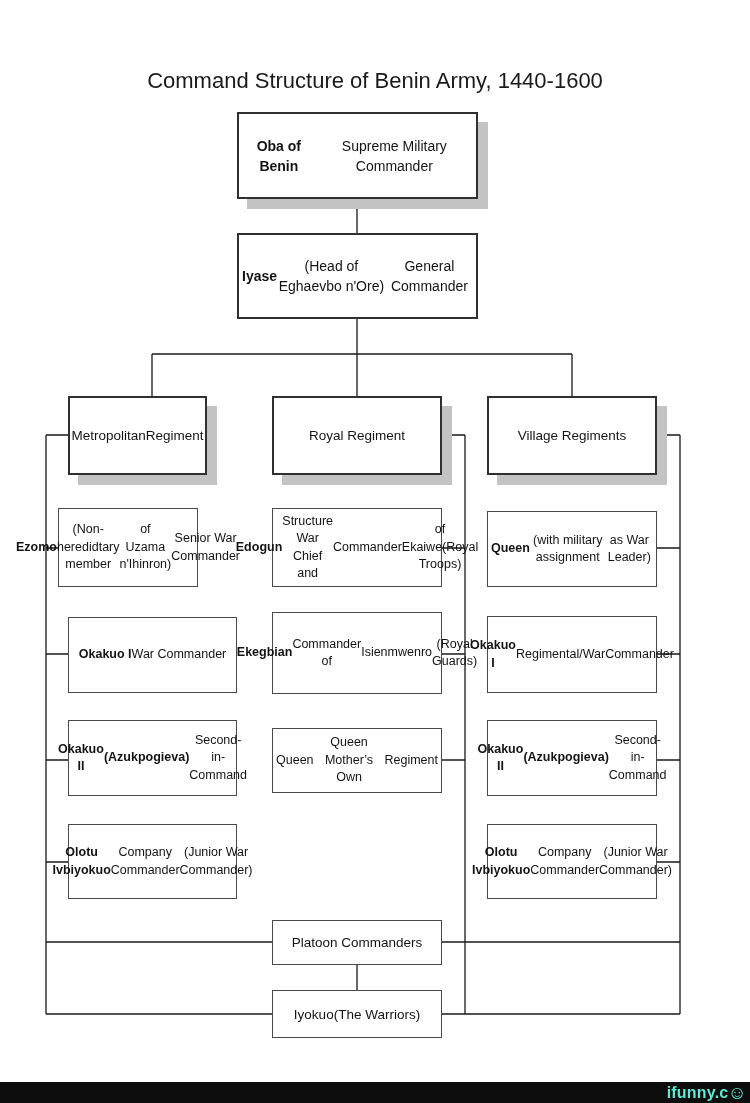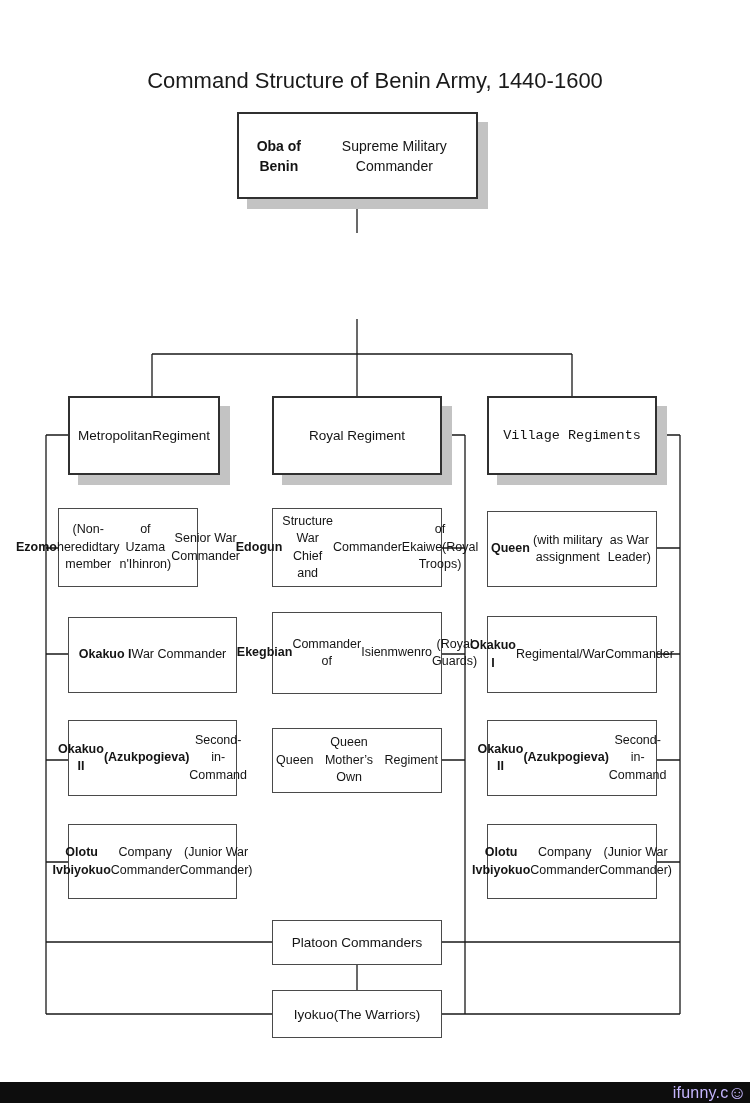"Iyase" div.node { html: none -> <div> <div>Iyase</div> <div>(Head of Eghaevbo n'Ore)</div> <div>General Commander</div> </div> }
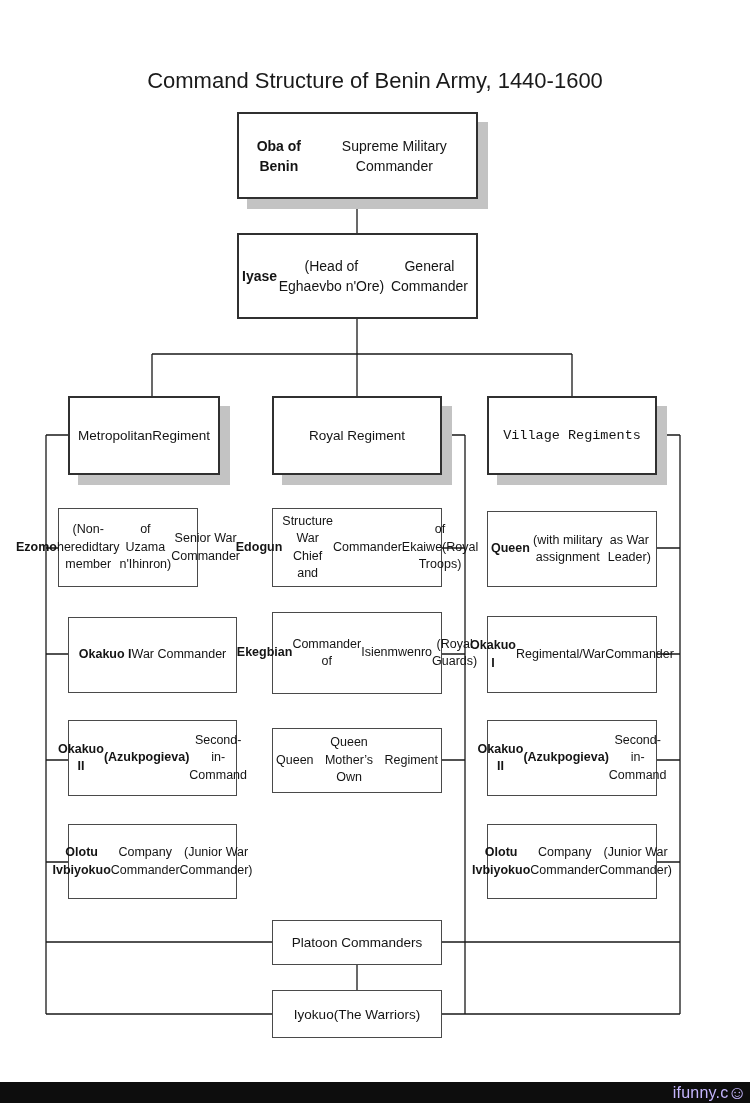"Metropolitan" .n-met { width: 152px -> 139px }
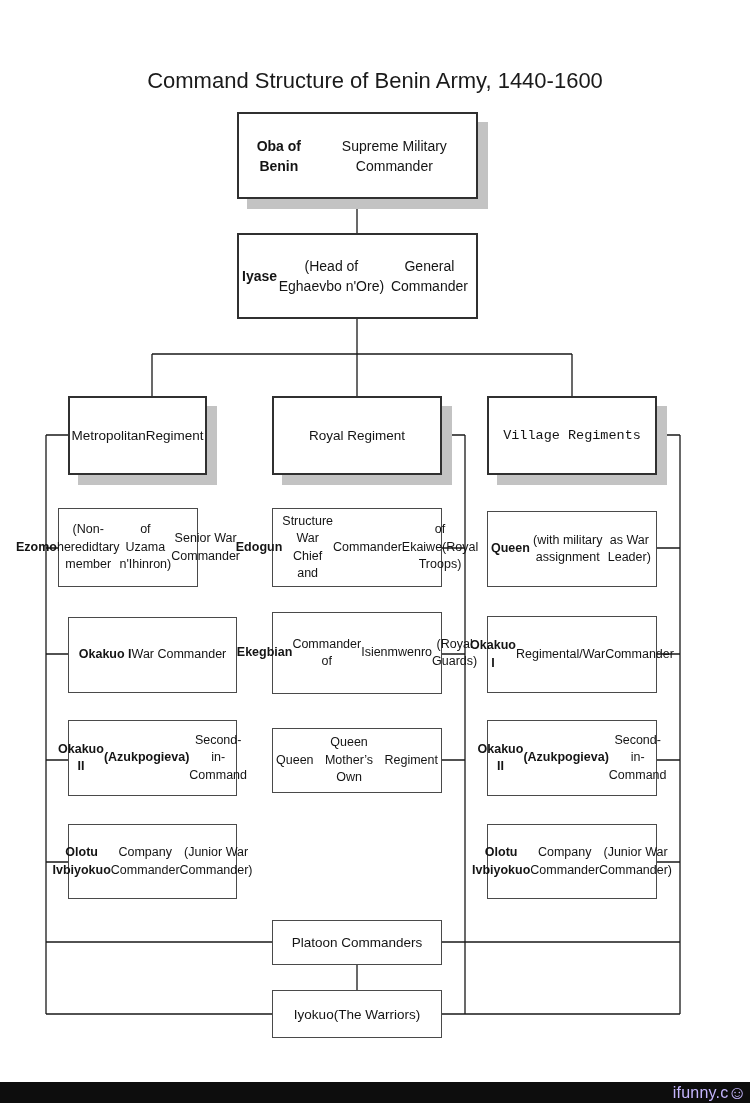"Village Regiments" .n-village { font-family: Liberation Mono, monospace -> none }
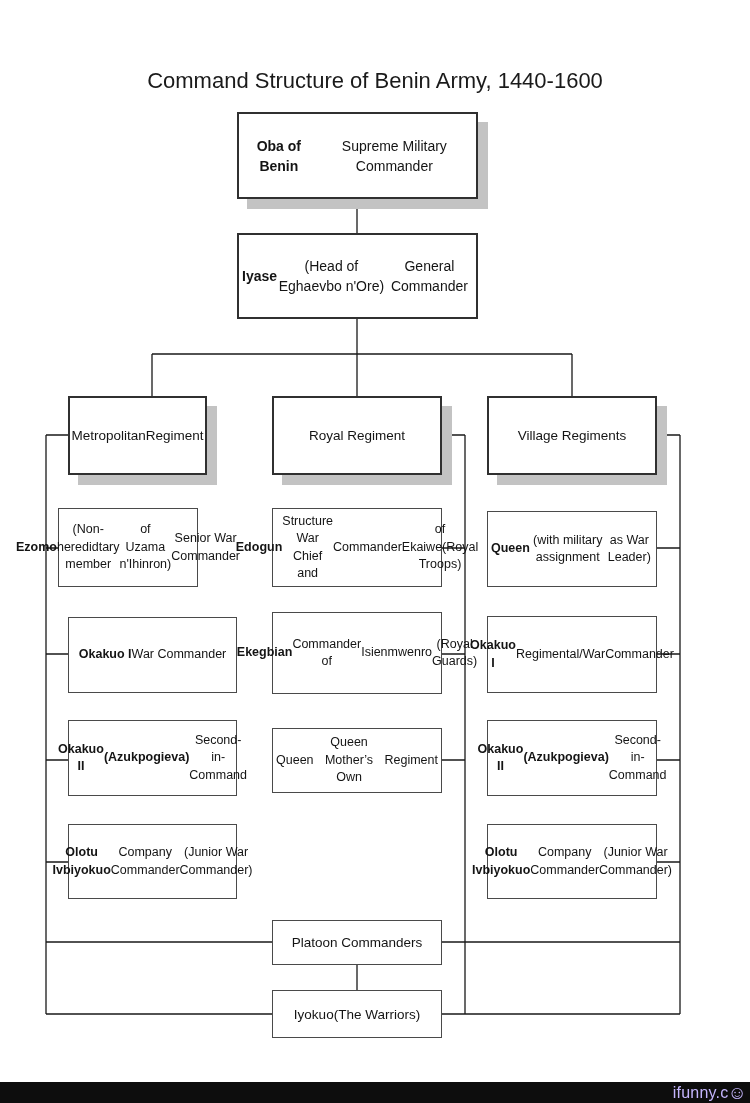"ifunny.c" .wlogo { color: #c4b5fd -> #5eead4; font-weight: normal -> bold }
